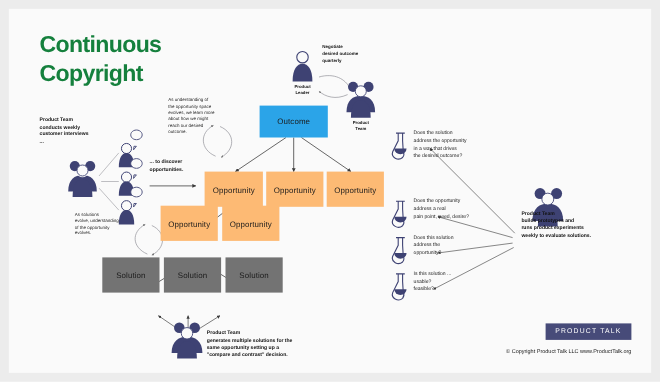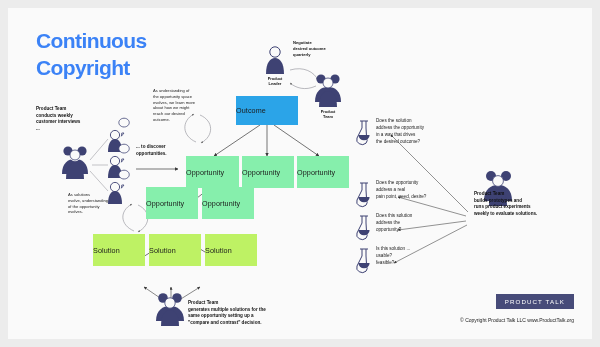"Continuous" #title { color: #3b82f6 -> #15803d }
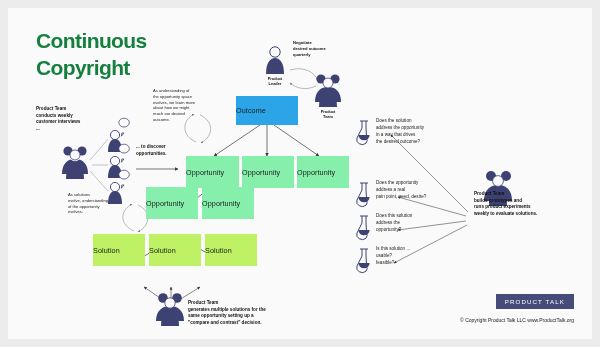"Outcome" .node { justify-content: flex-start -> center }
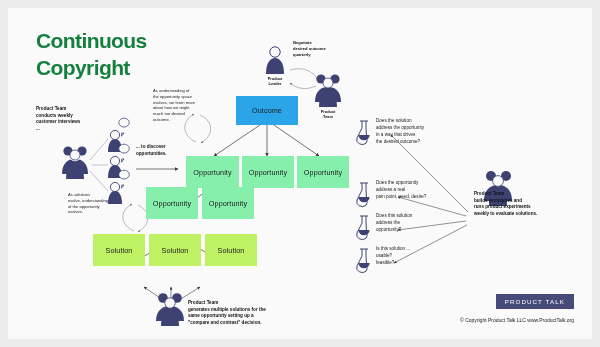"Opportunity" .opportunity { background: #86efac -> #fdba74 }
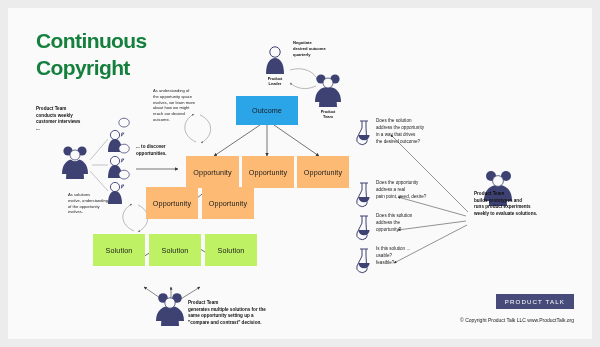"Solution" .solution { background: #bef264 -> #737373 }
